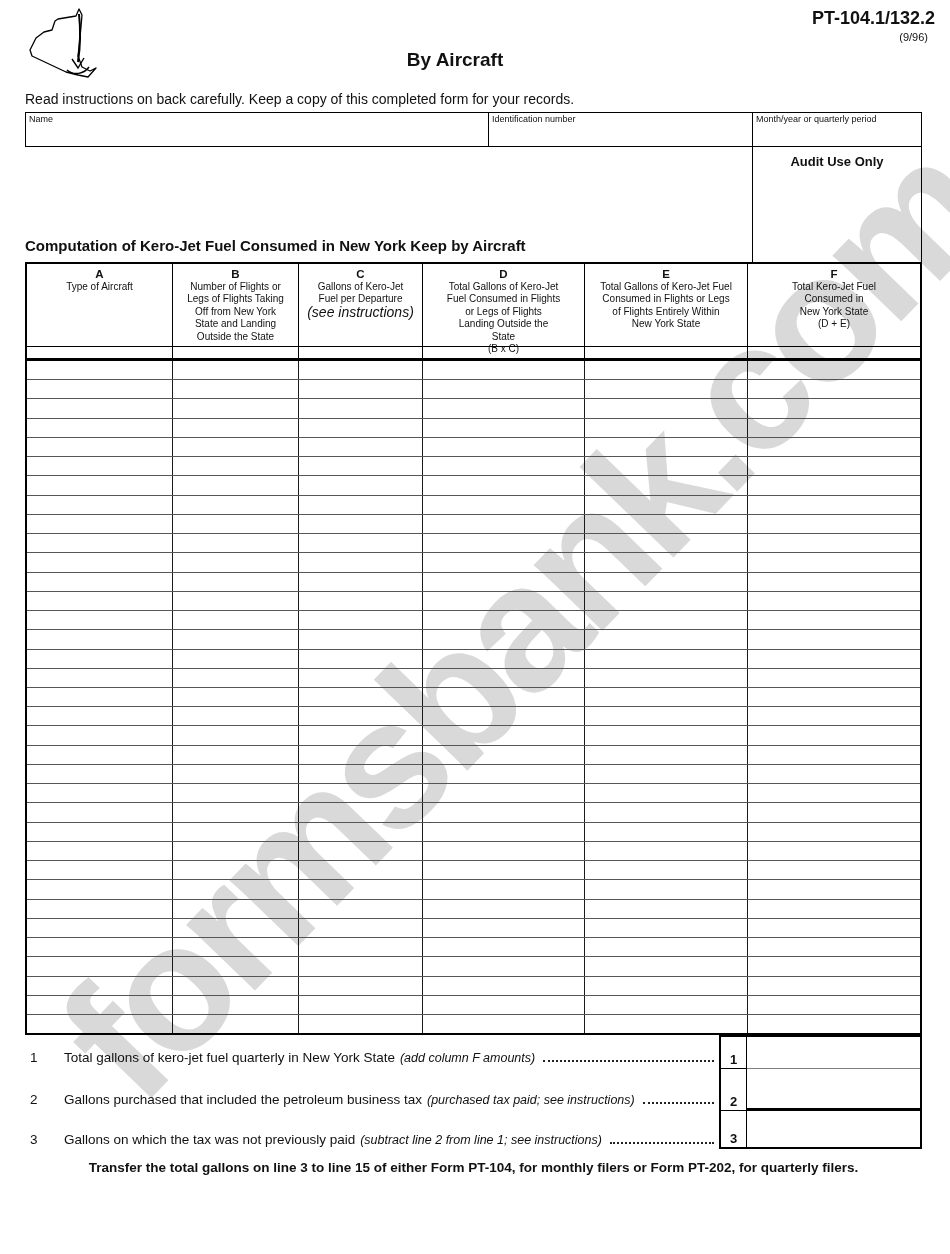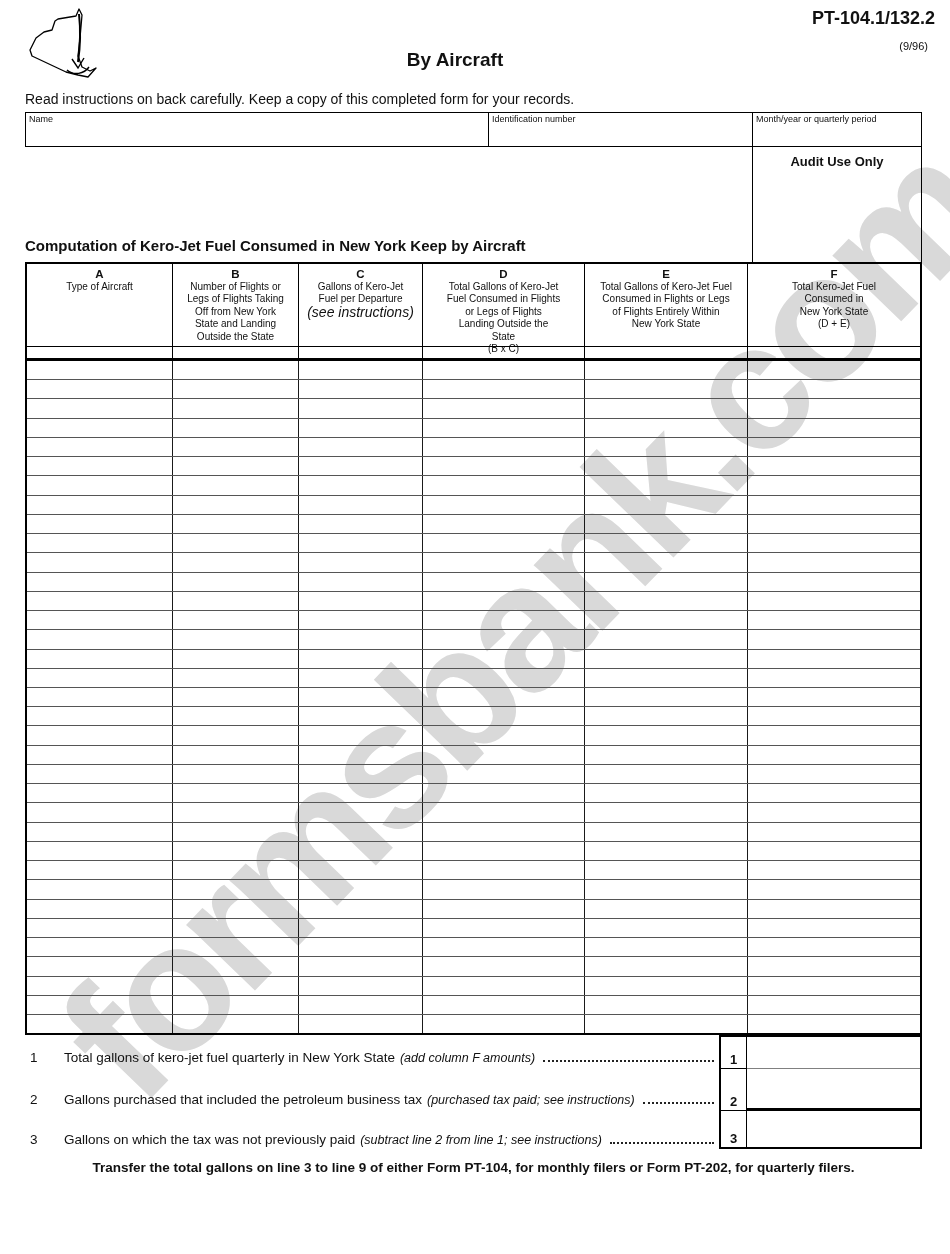"(9/96)" .rev { margin-top: 9px -> none }
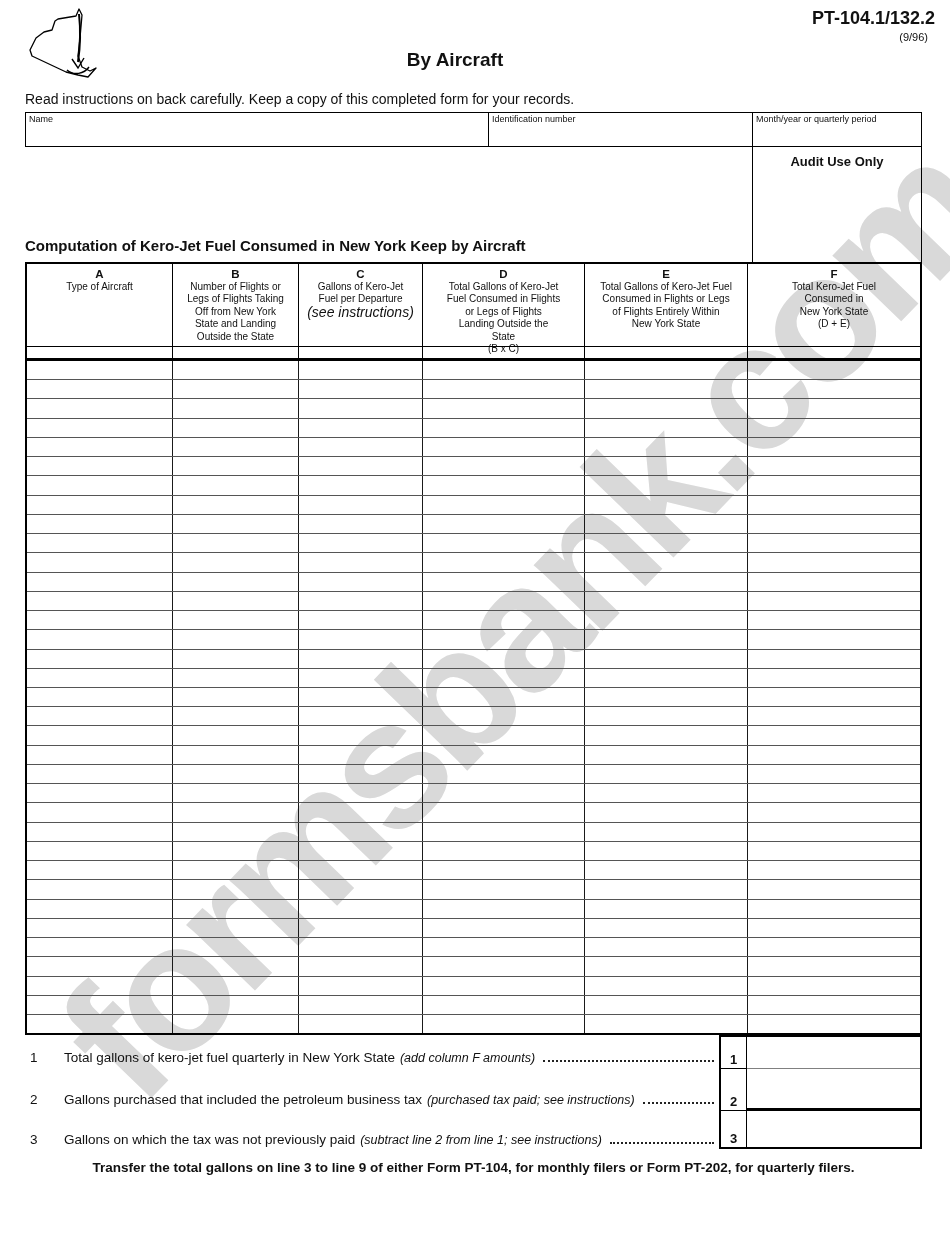"Transfer the total gallons on" div.abs { text: 9 -> 15 }
